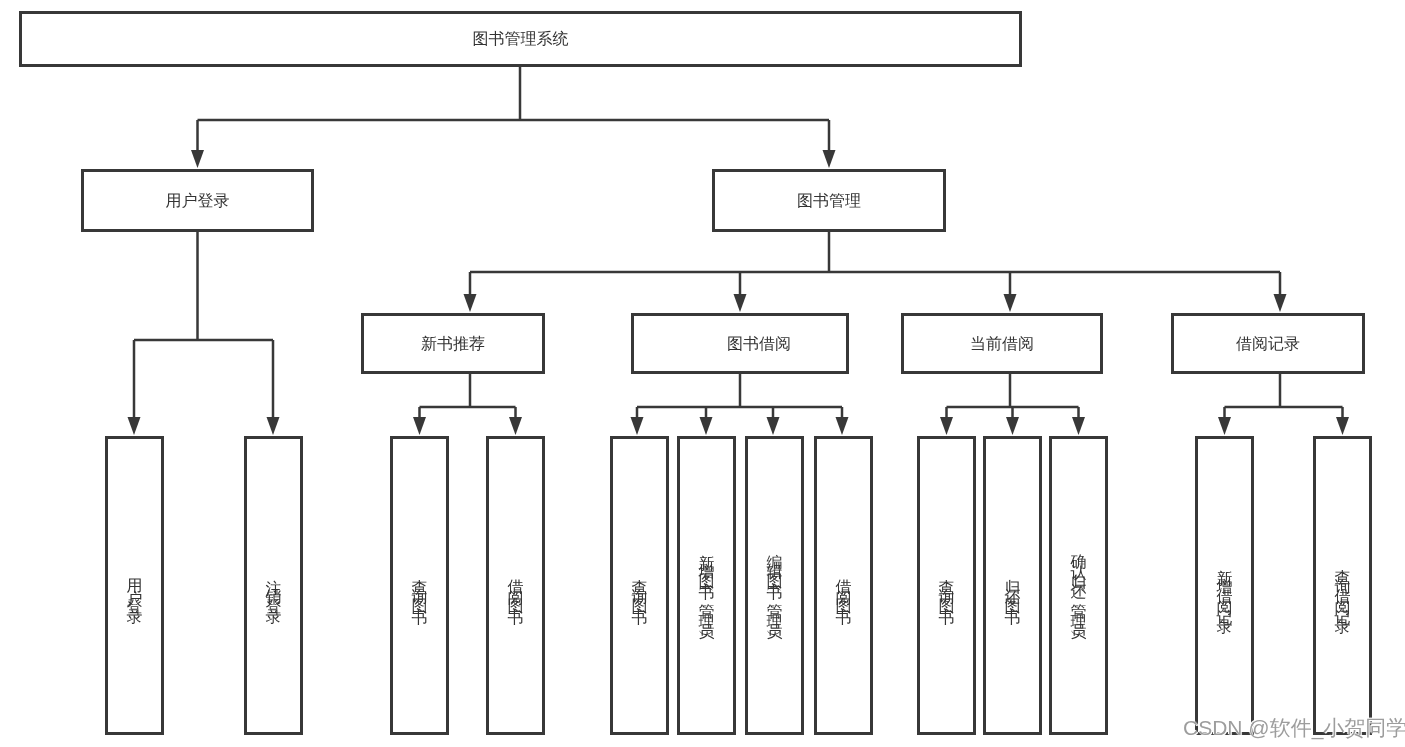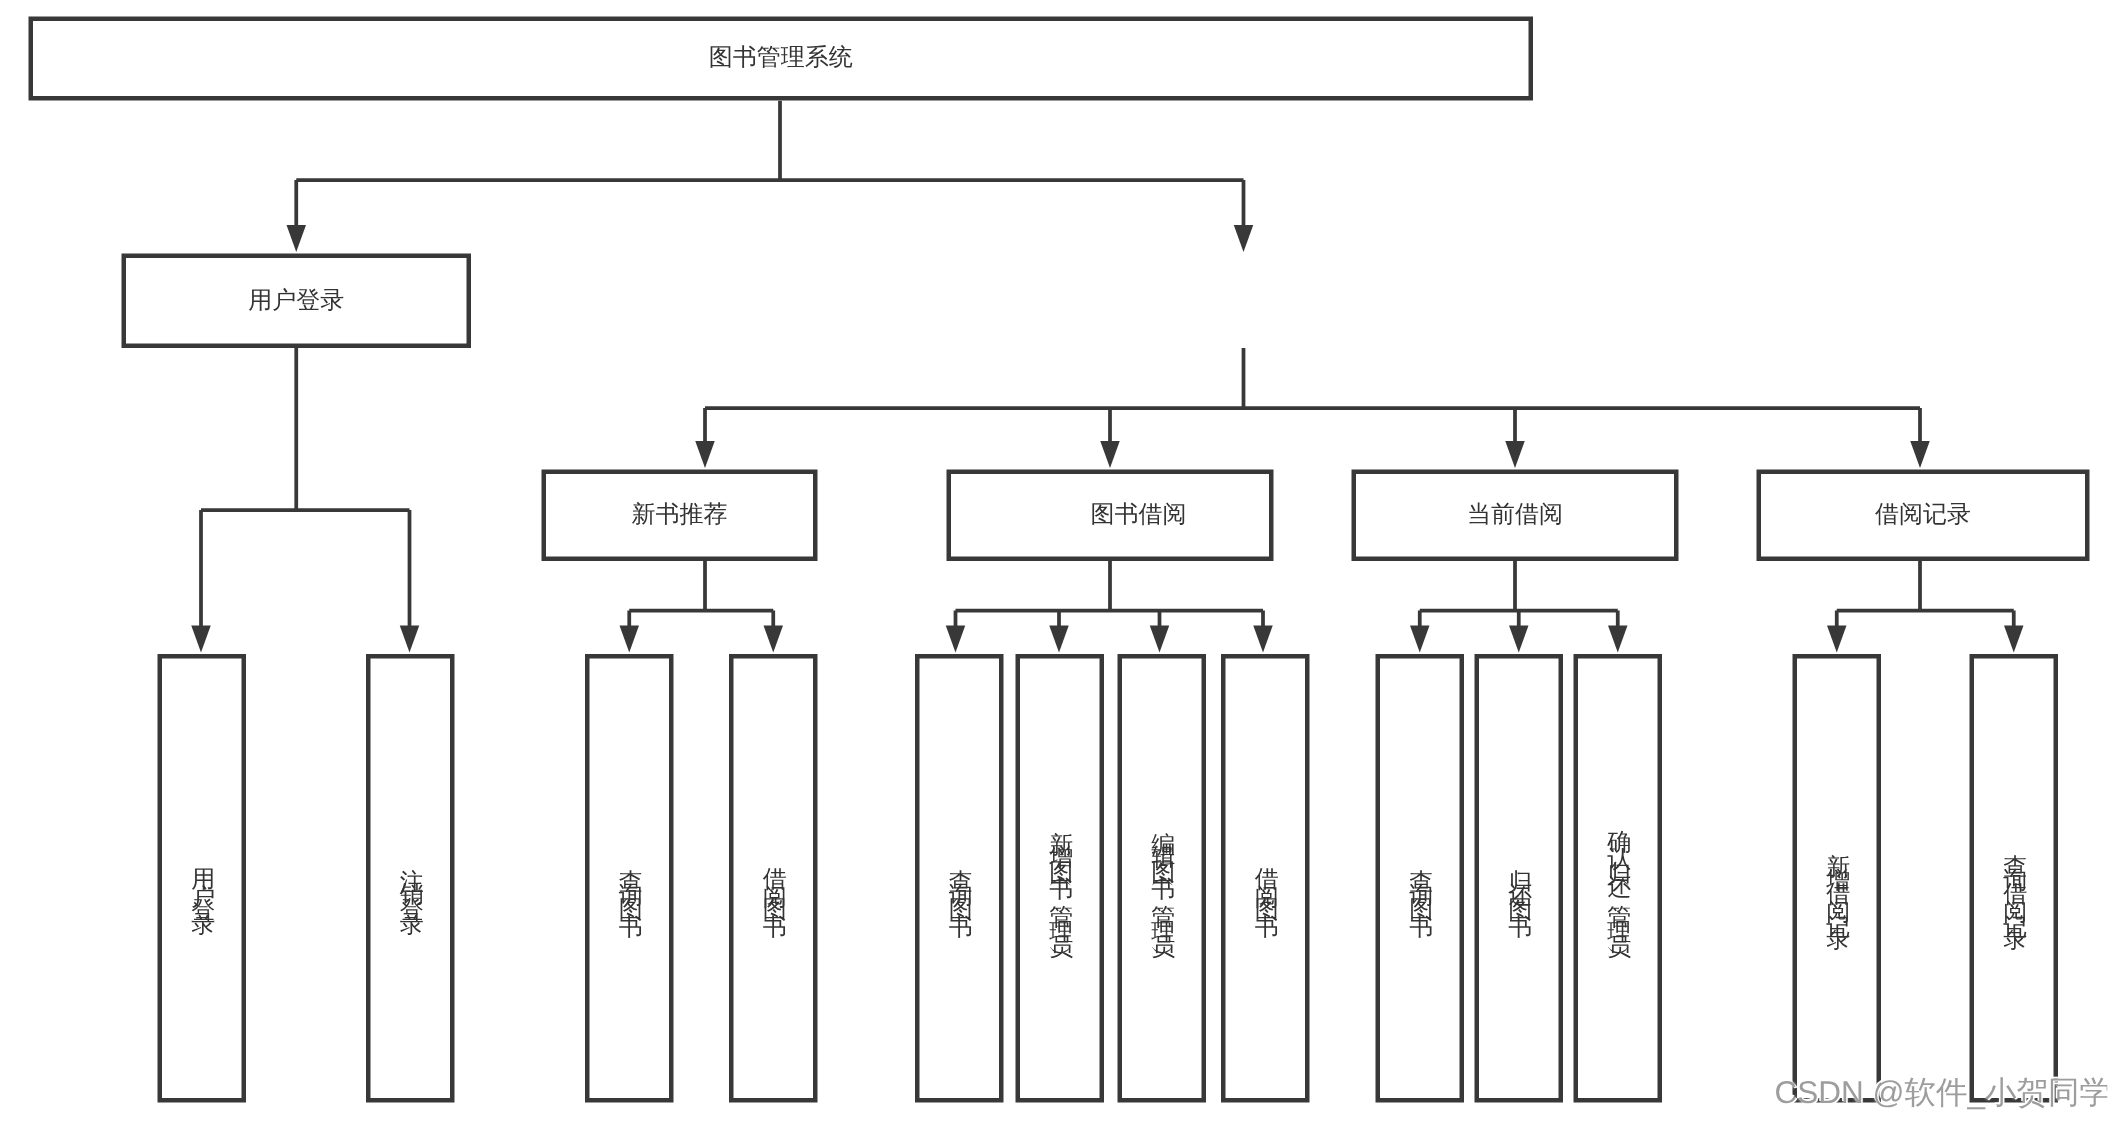"图书管理" div.node { html: none -> <div> <span>图书管理</span> </div> }
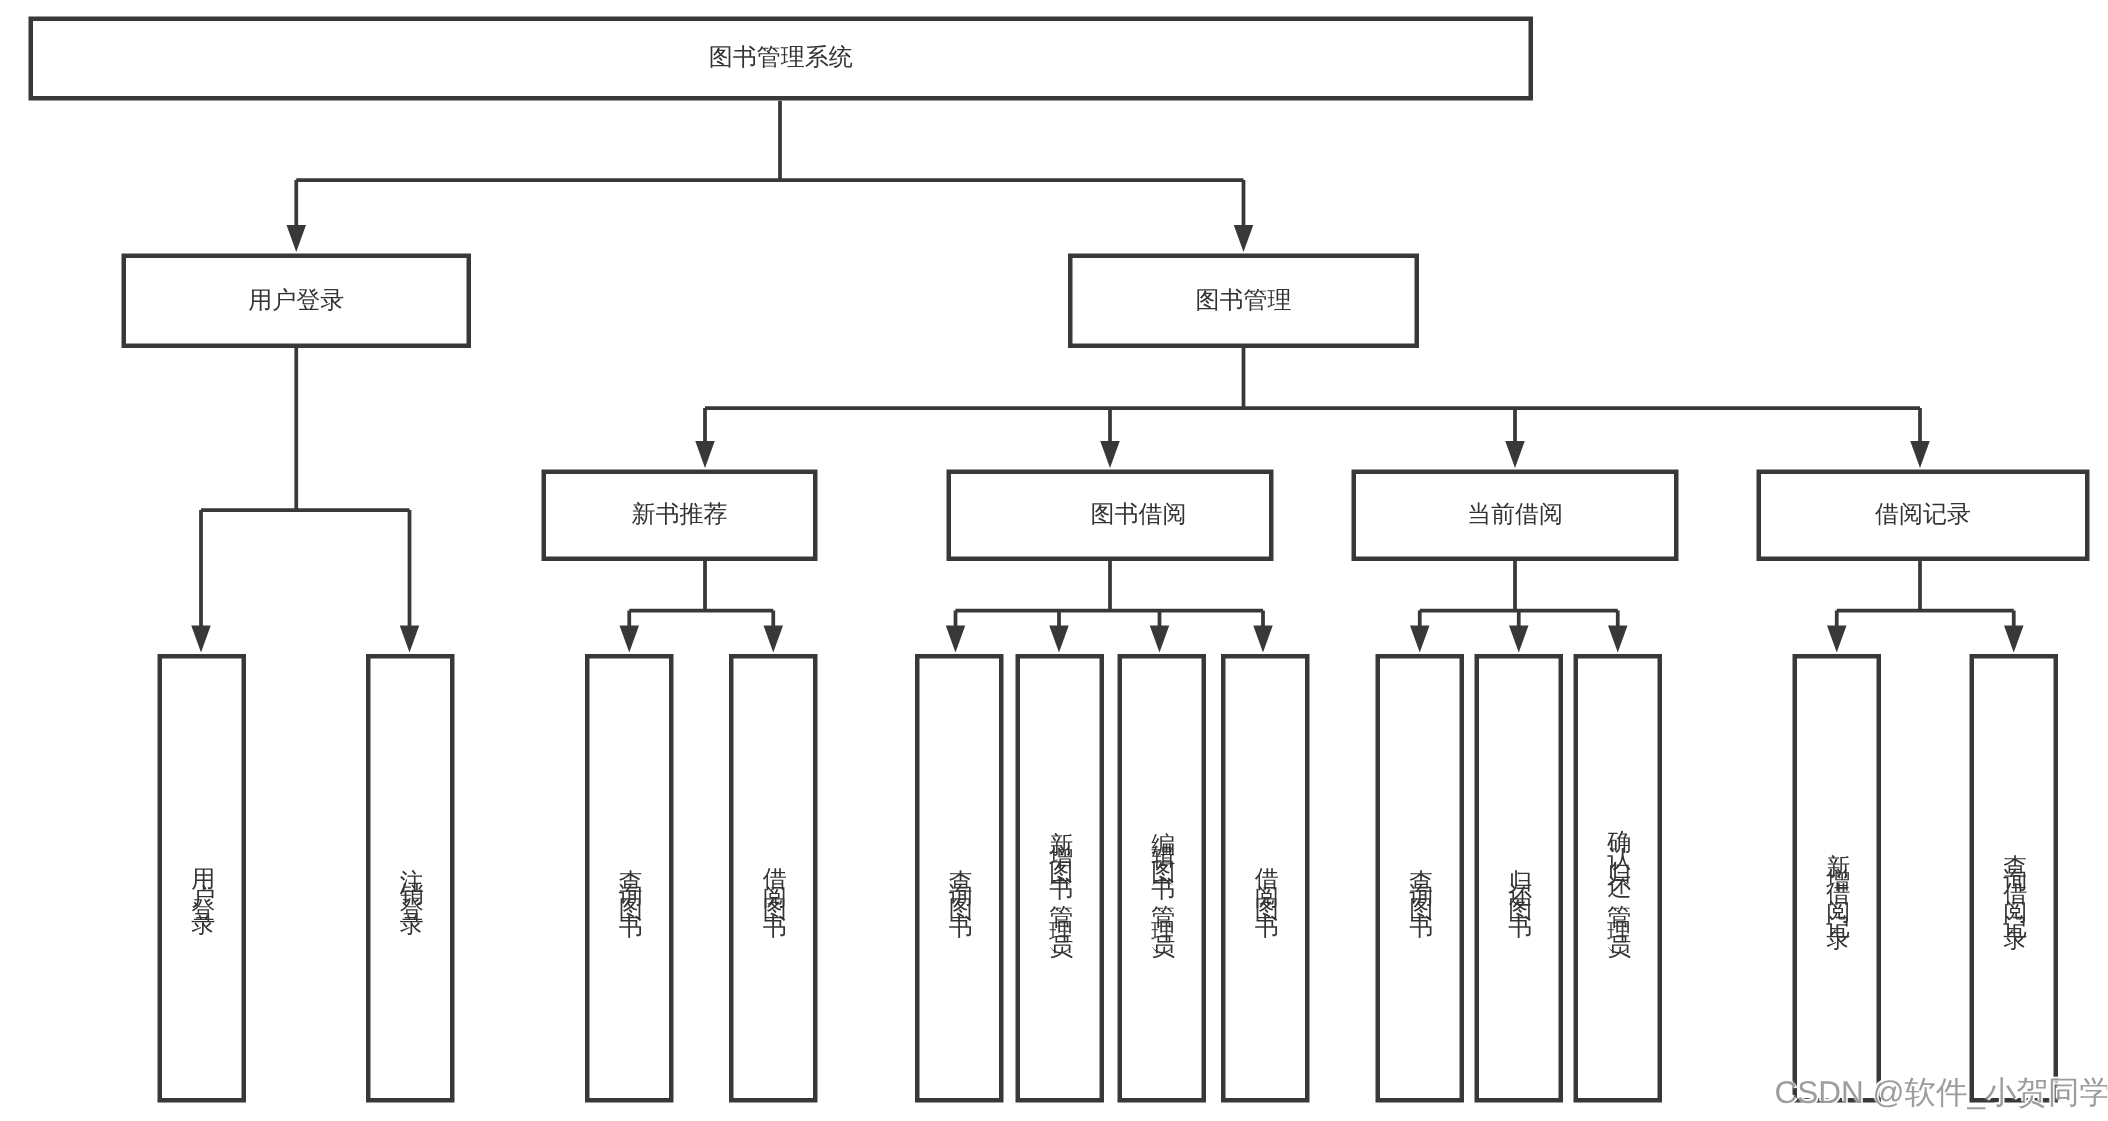"当前借阅" div.node { width: 218px -> 202px }
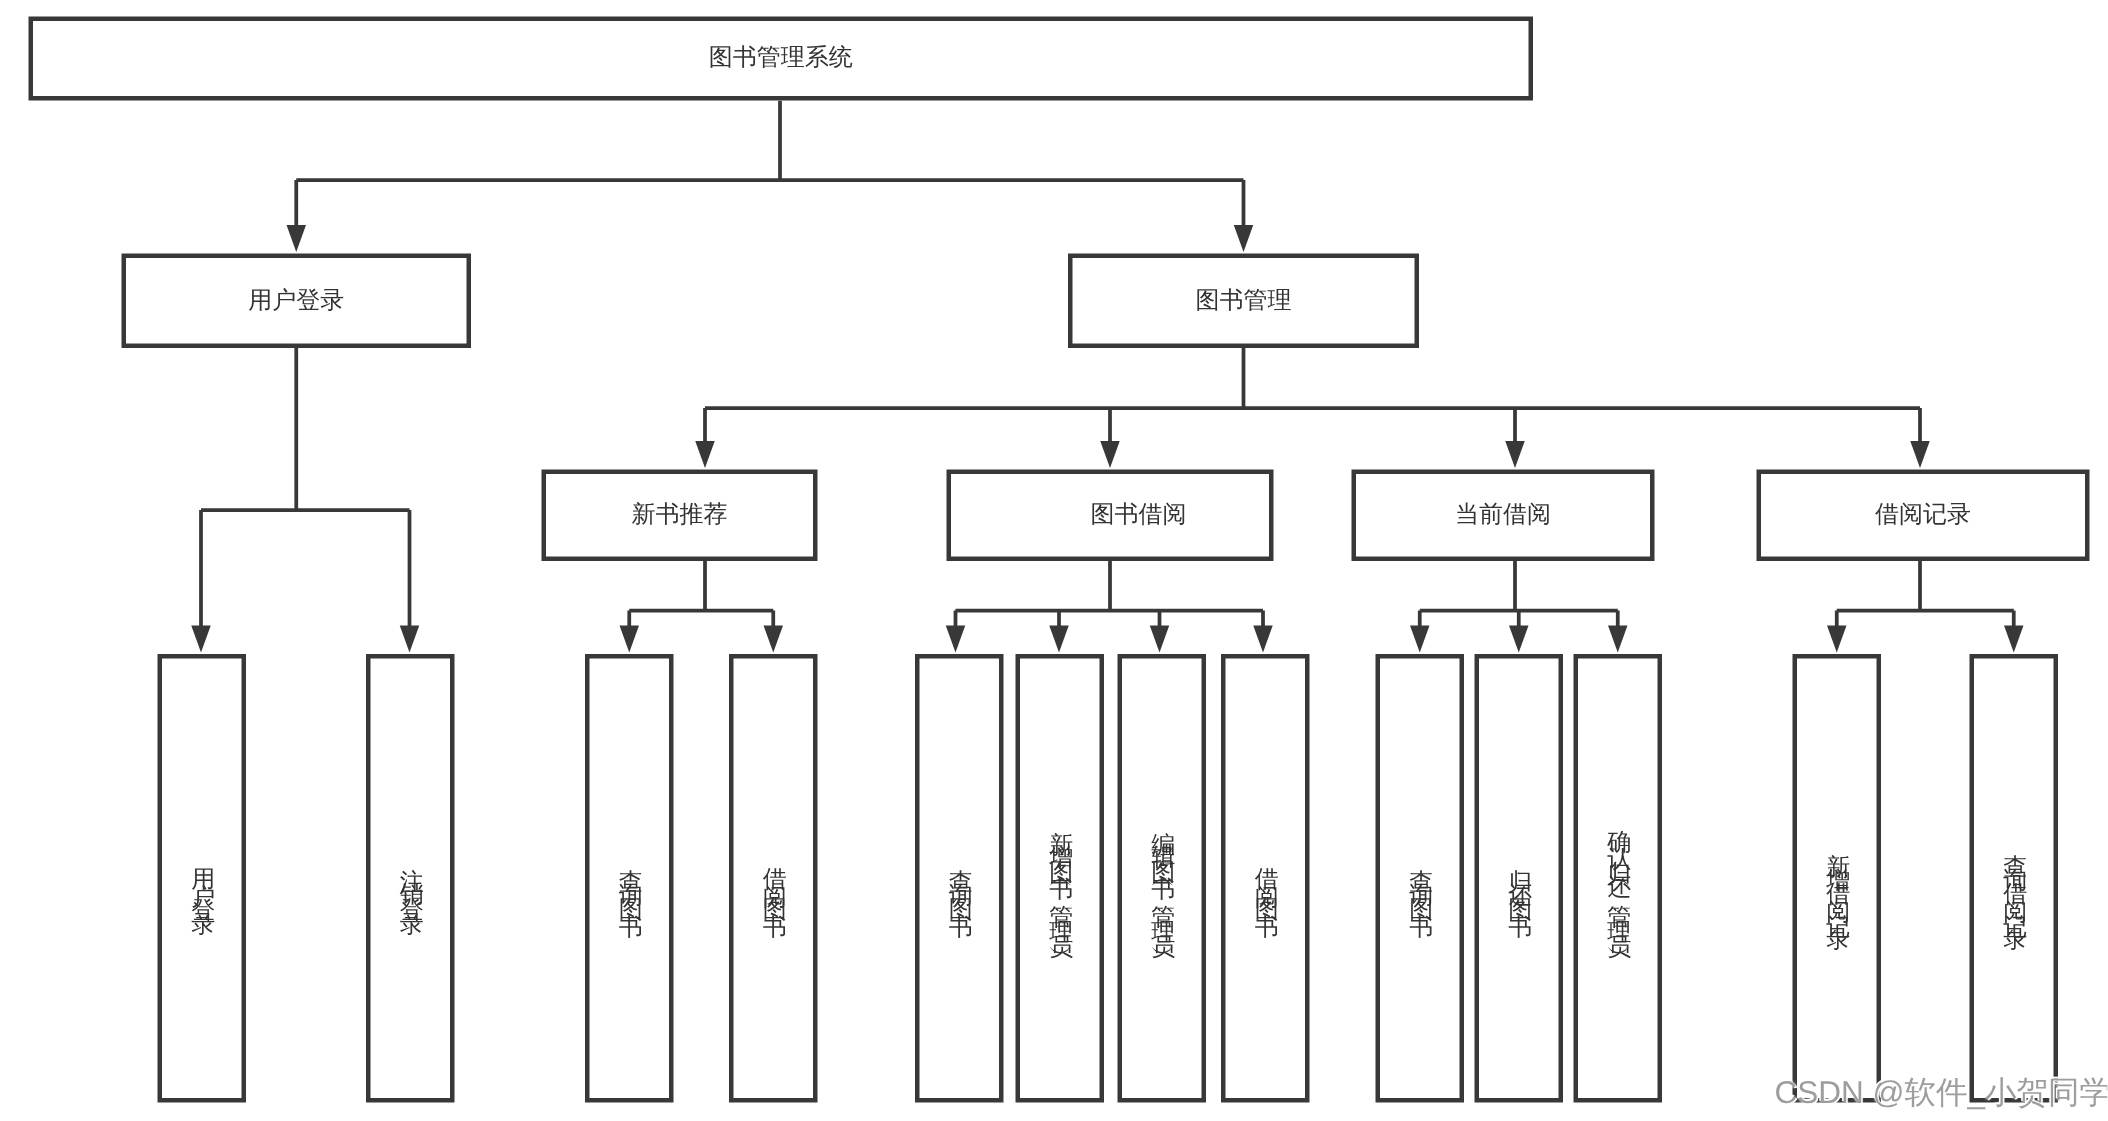"借阅记录" div.node { width: 222px -> 194px }
